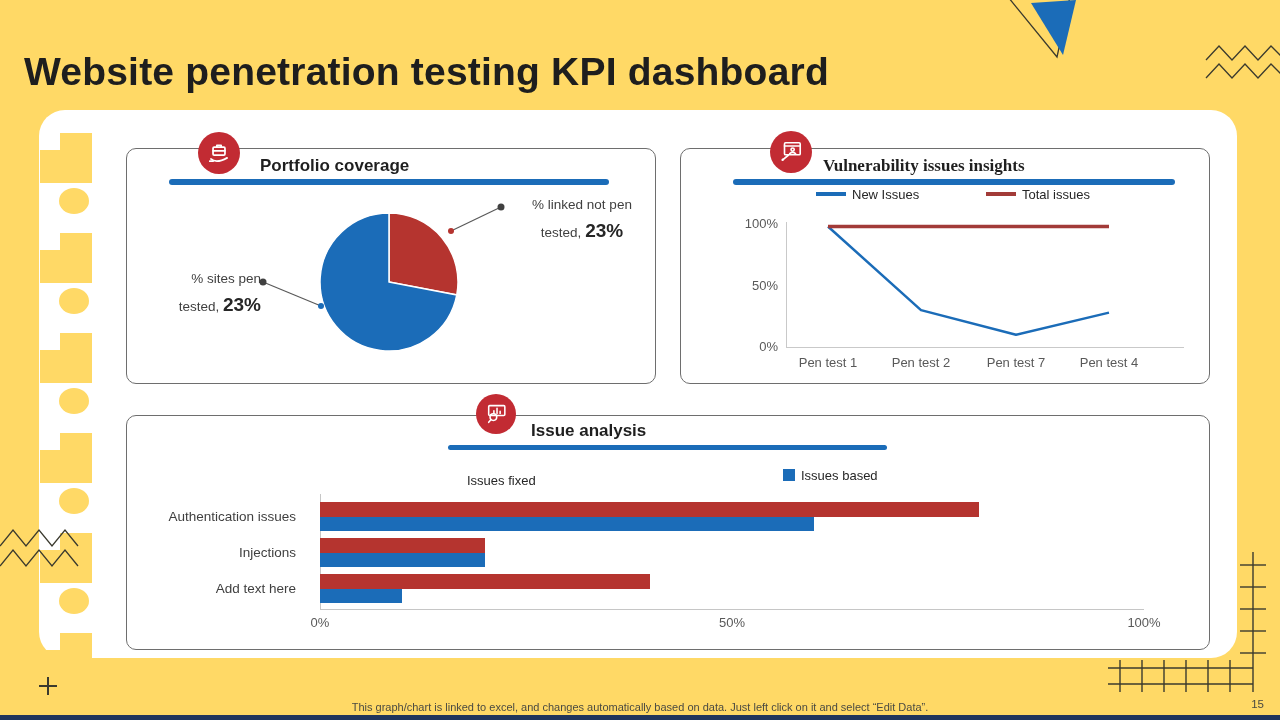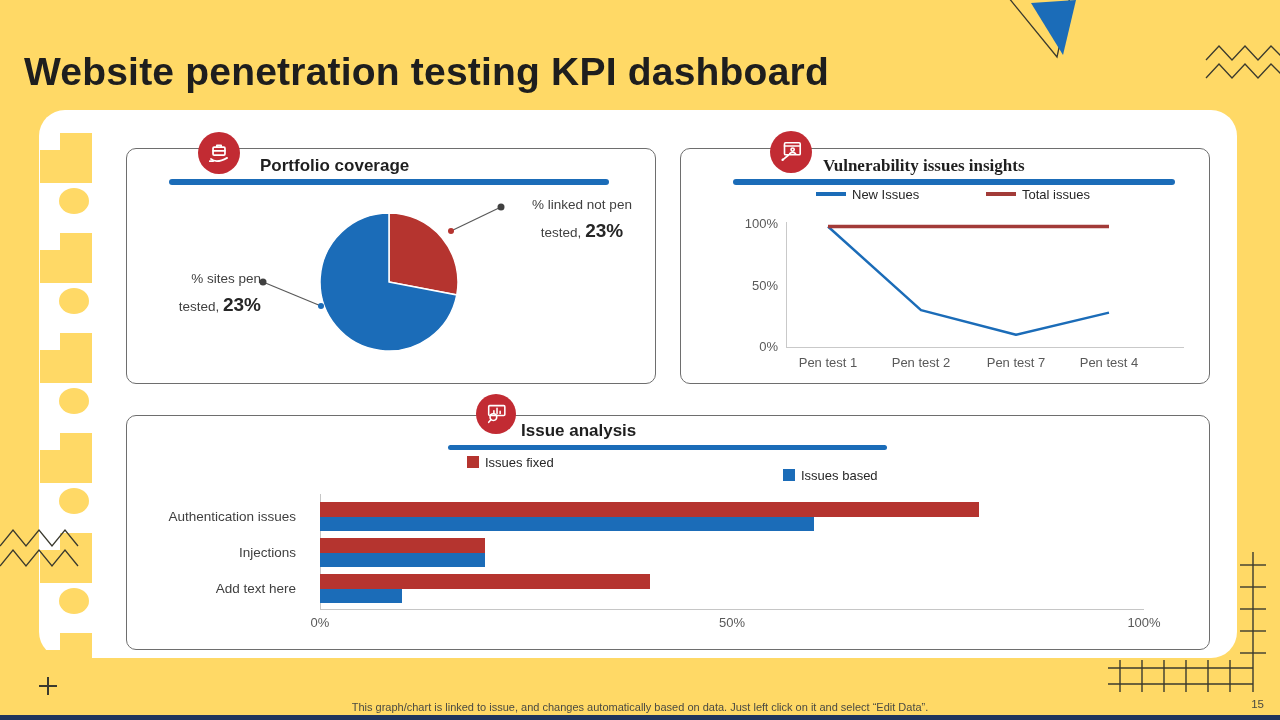"Issue analysis" div.abs { left: 394px -> 404px }
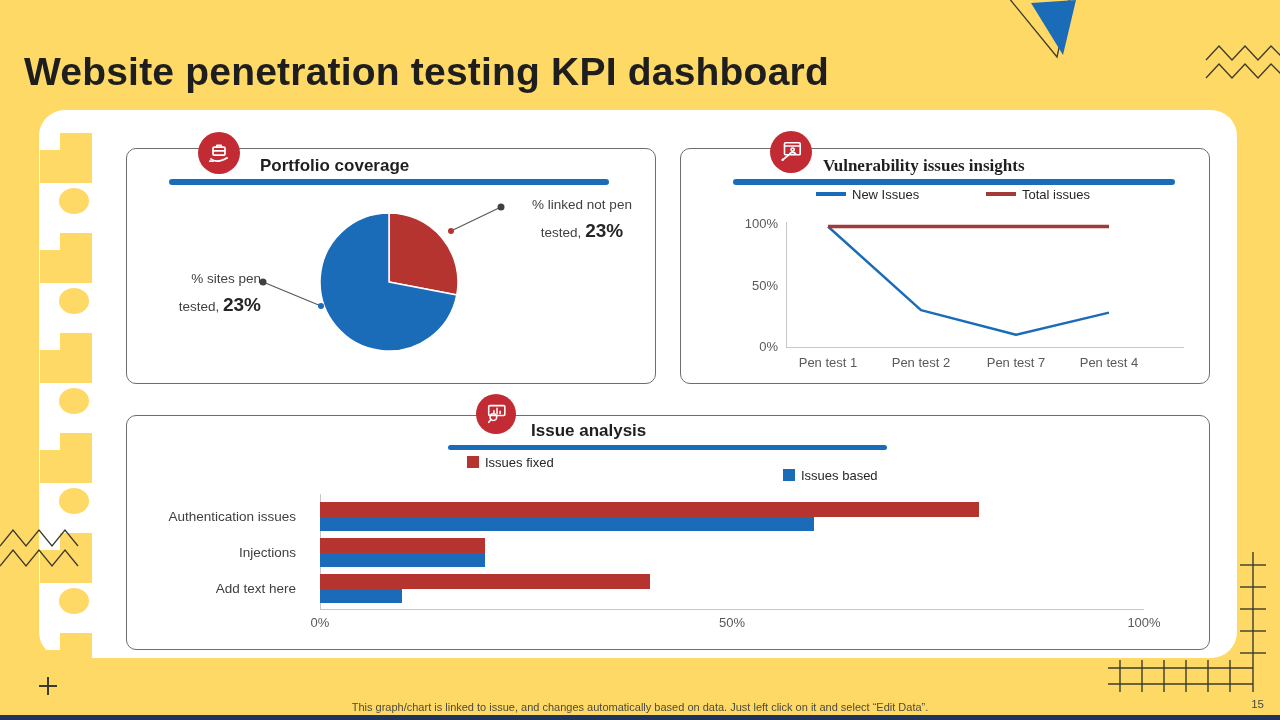"Issues fixed" div.abs { flex-direction: none -> column; top: 38px -> 51px }
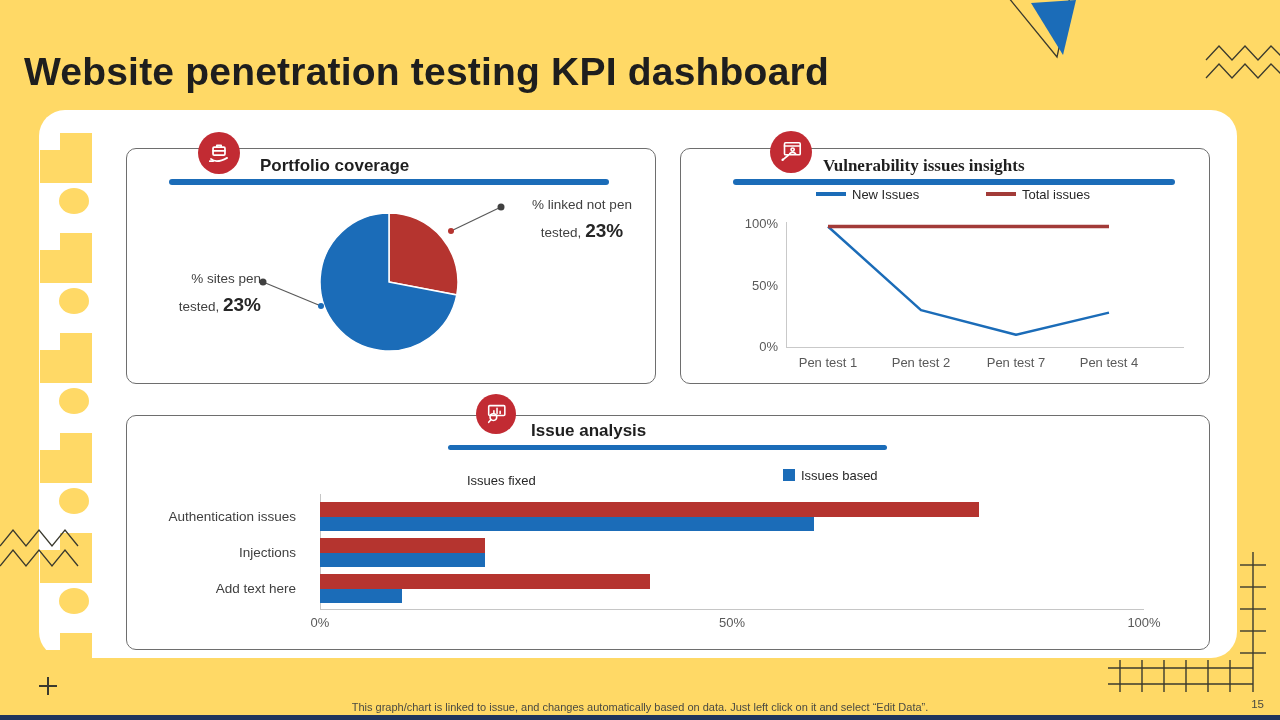"This graph/chart is linked to" div.abs { text: issue -> excel }
